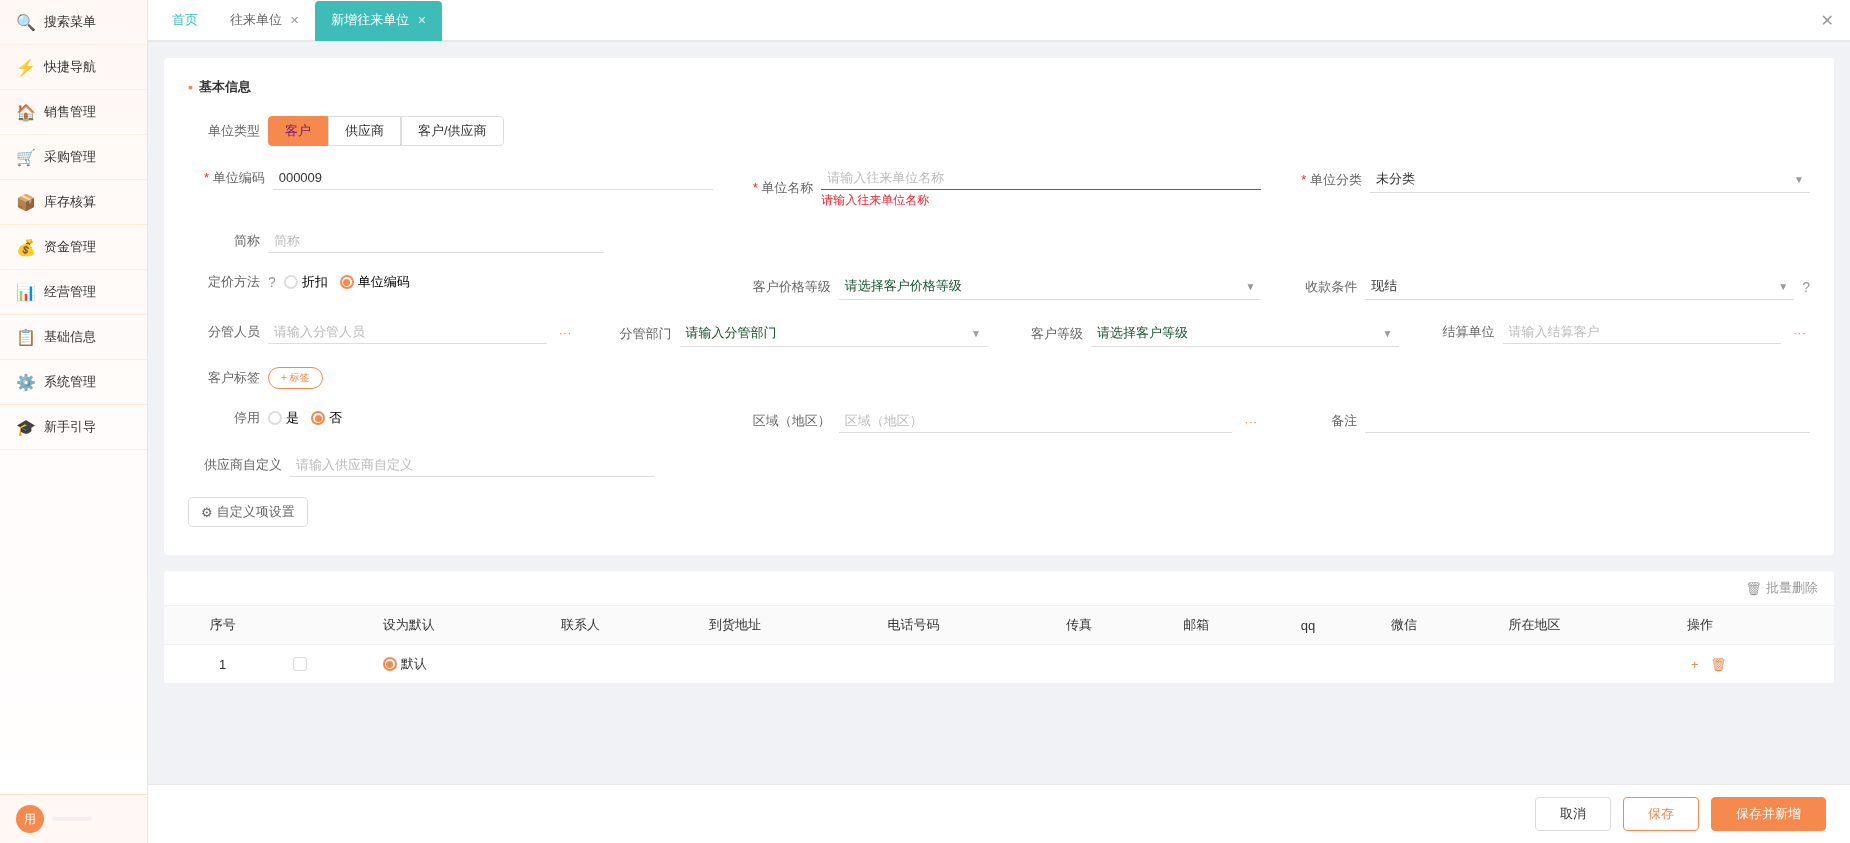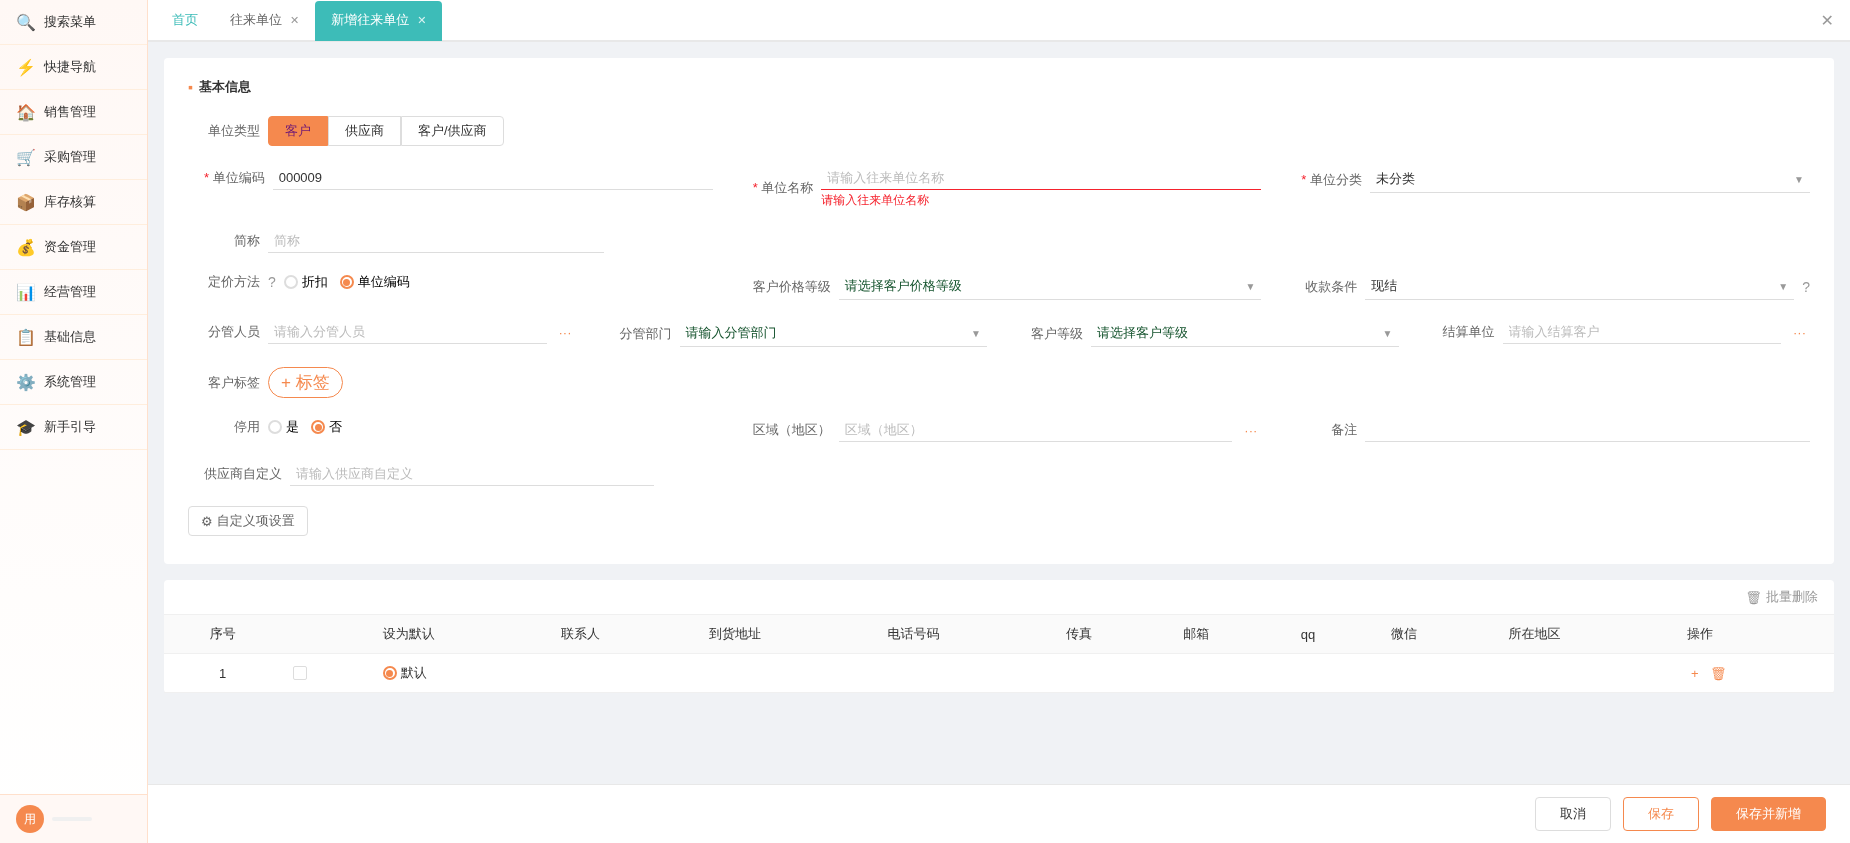"+ 标签" .tag-add { font-size: 17px -> 10px }
